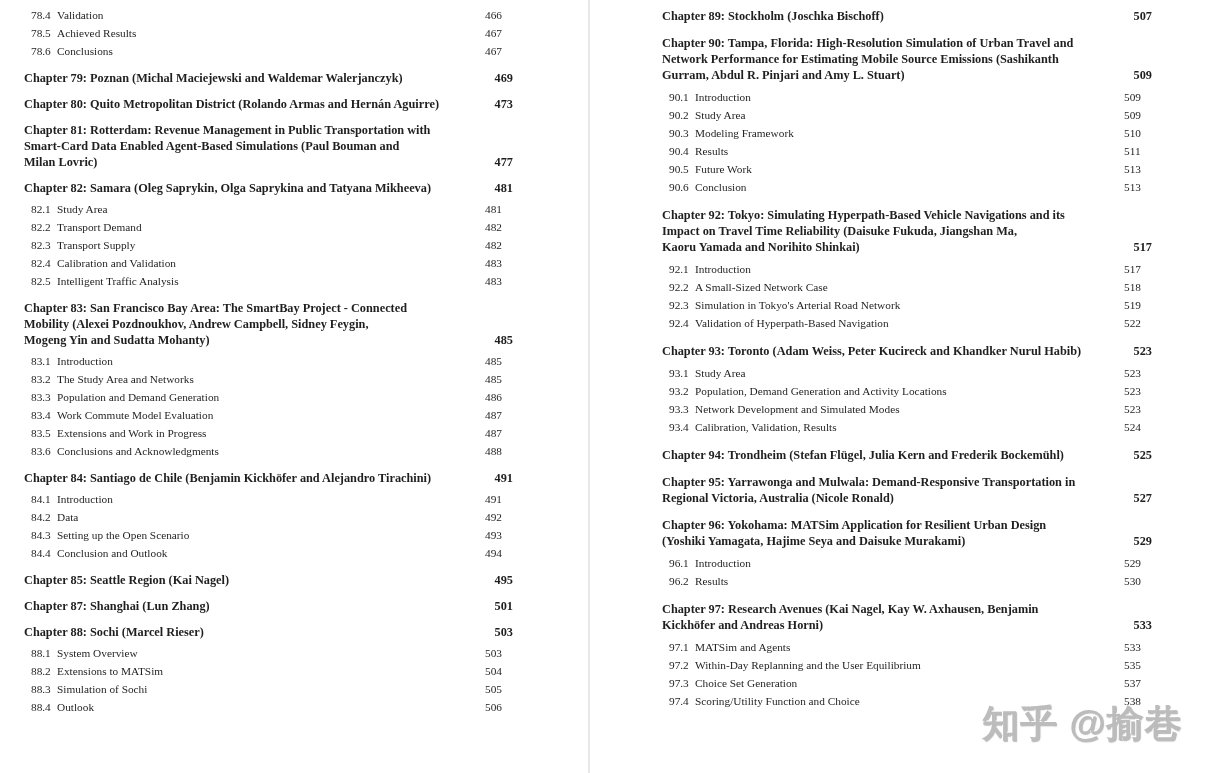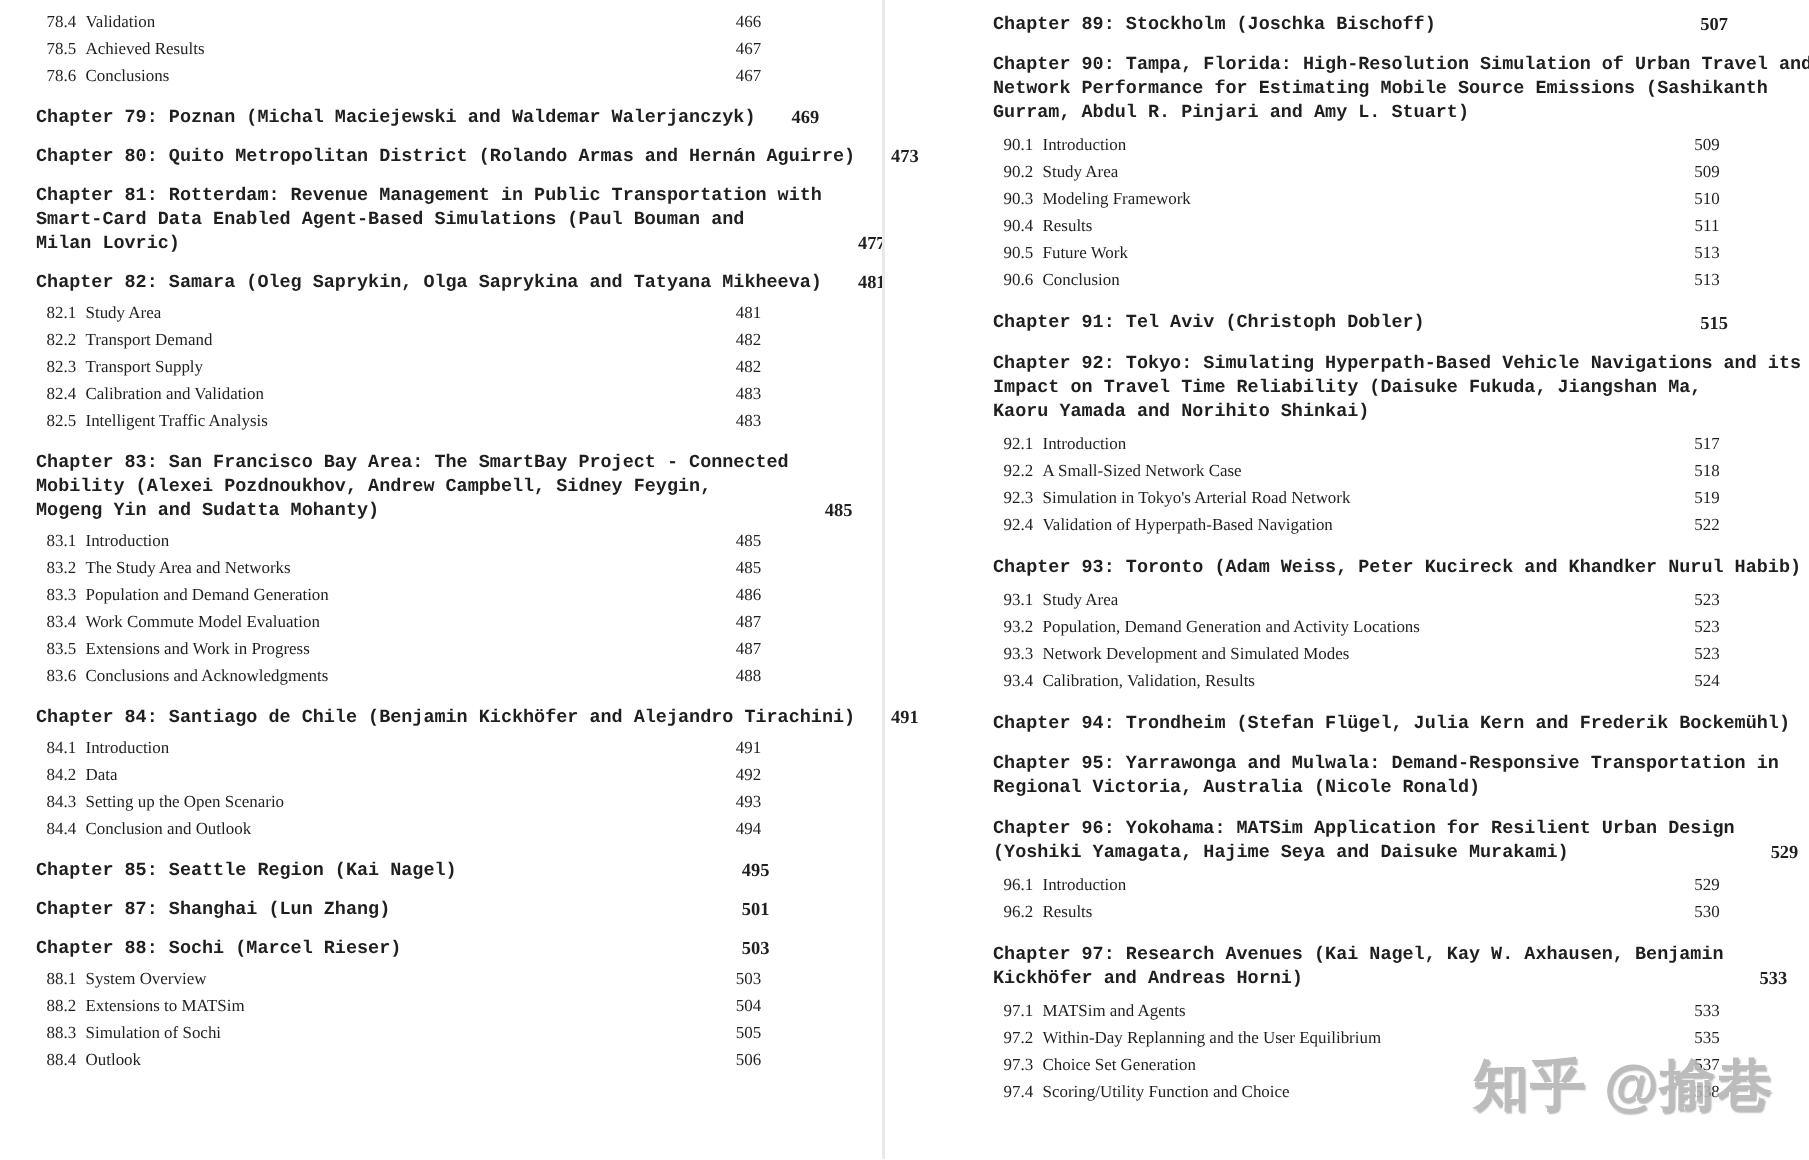"466" .sec .page-num { text-align: center -> left }
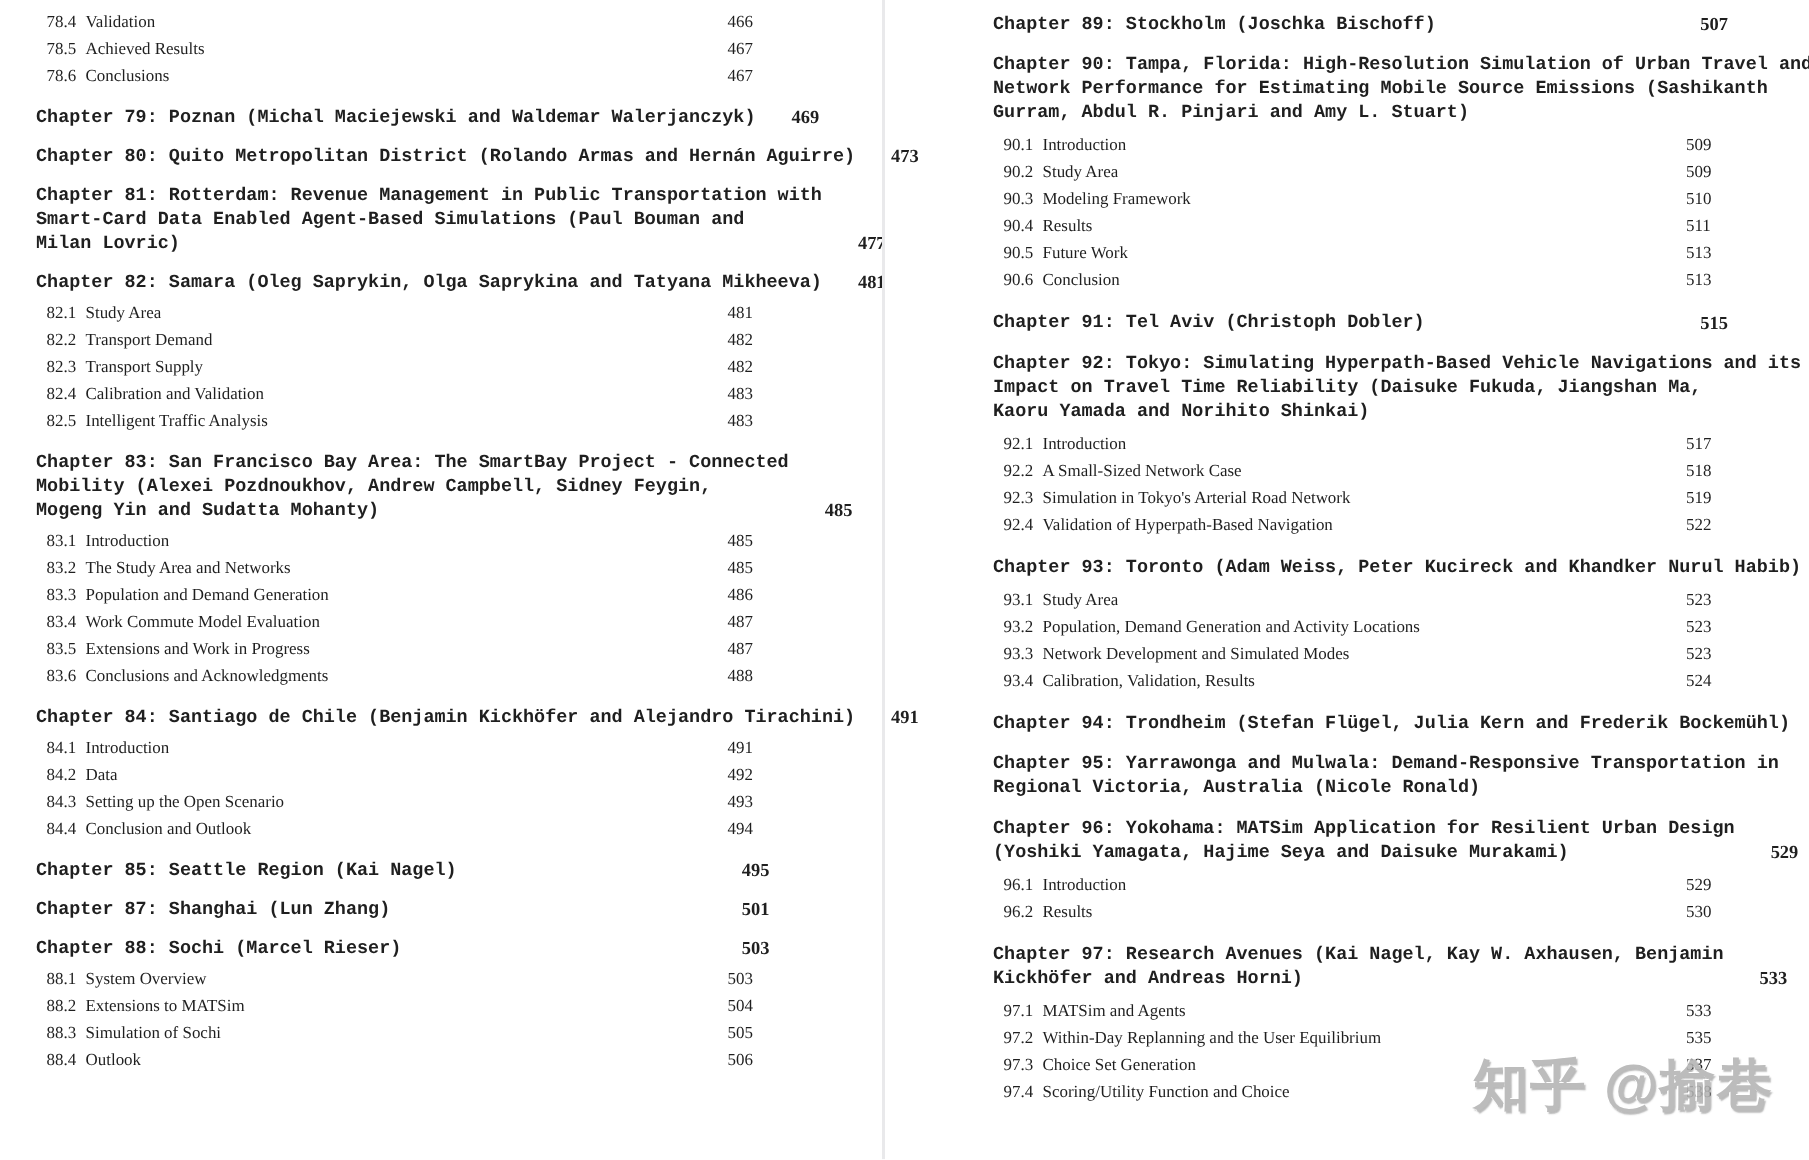"Chapter 89: Stockholm (Joschka Bischoff)" .chap .lines div { font-family: Liberation Mono, monospace -> none }
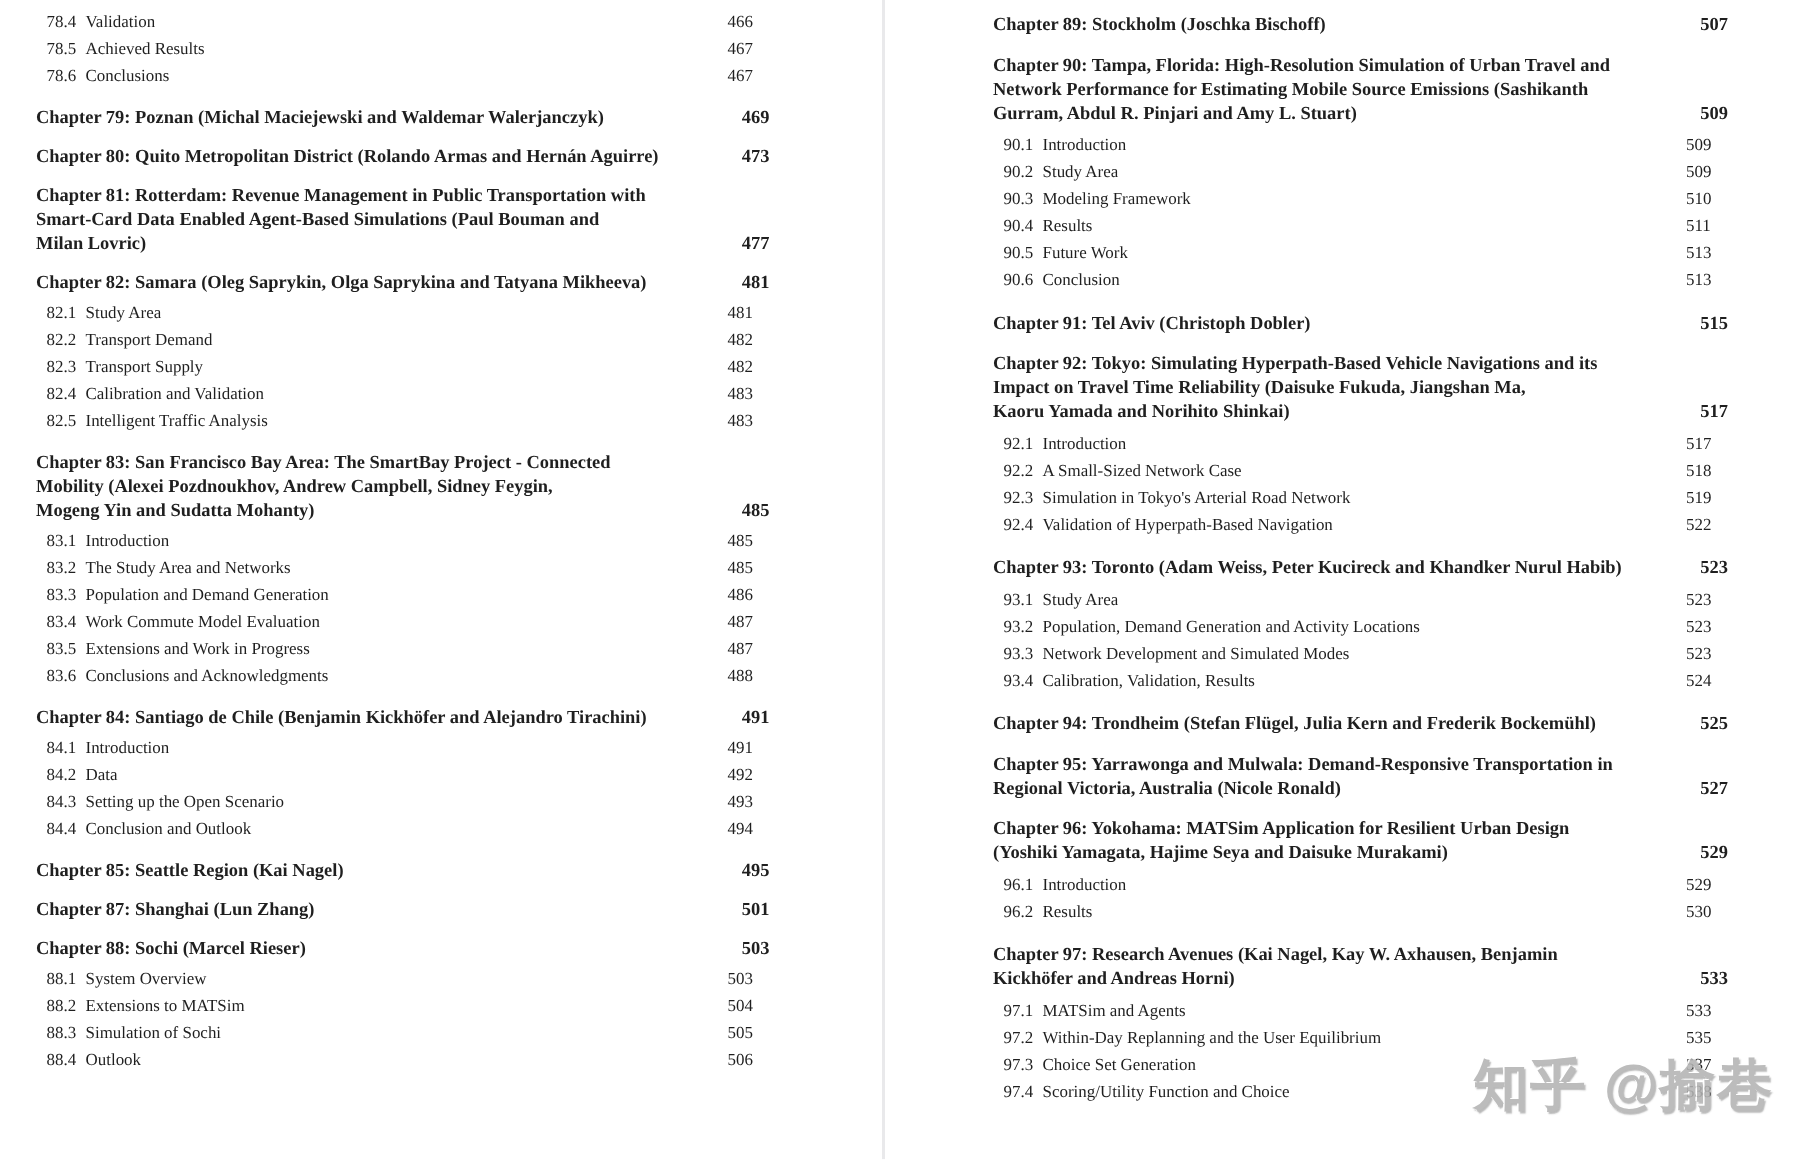"Chapter 91: Tel Aviv (Christoph" div.chap { html: <div> <div> <div>Chapter 91: Tel Aviv (Christoph Dobler)</div> </div> <span>515</span> </div> -> none }
